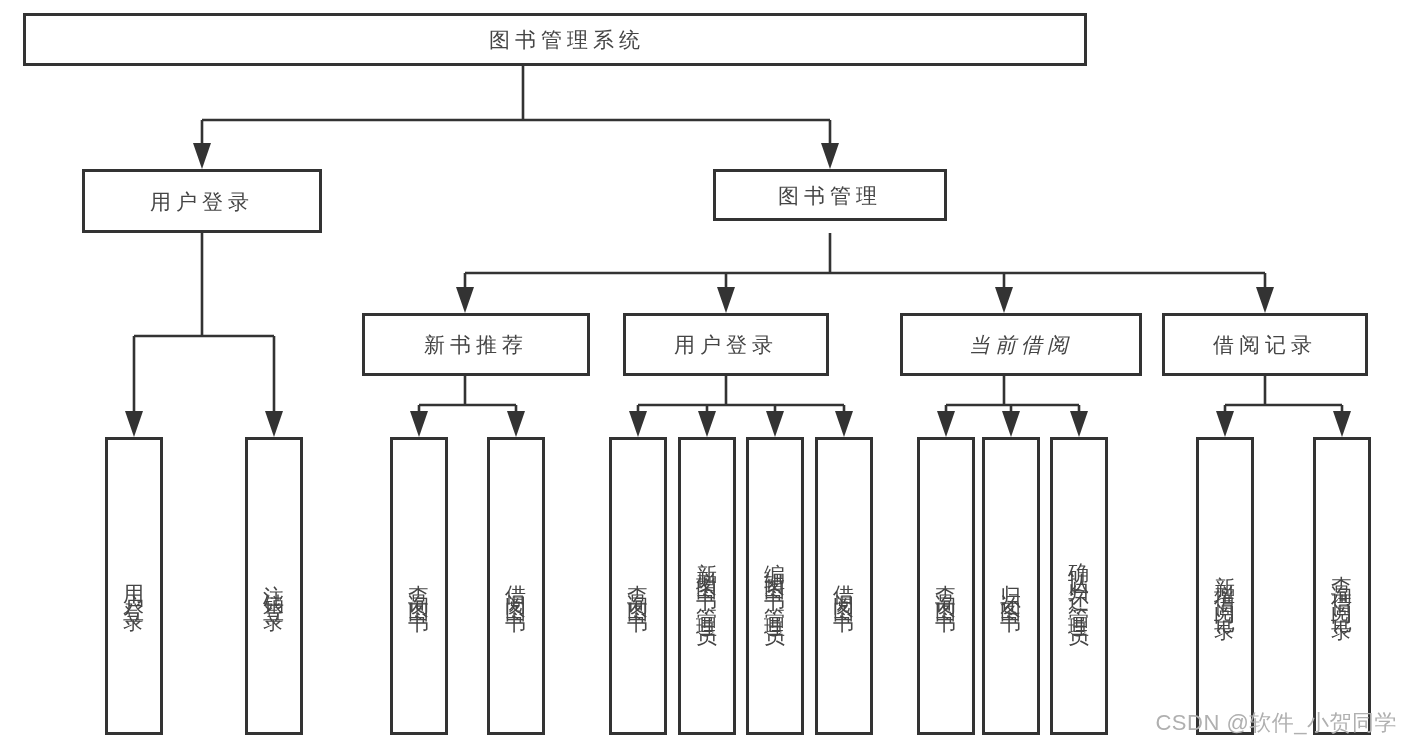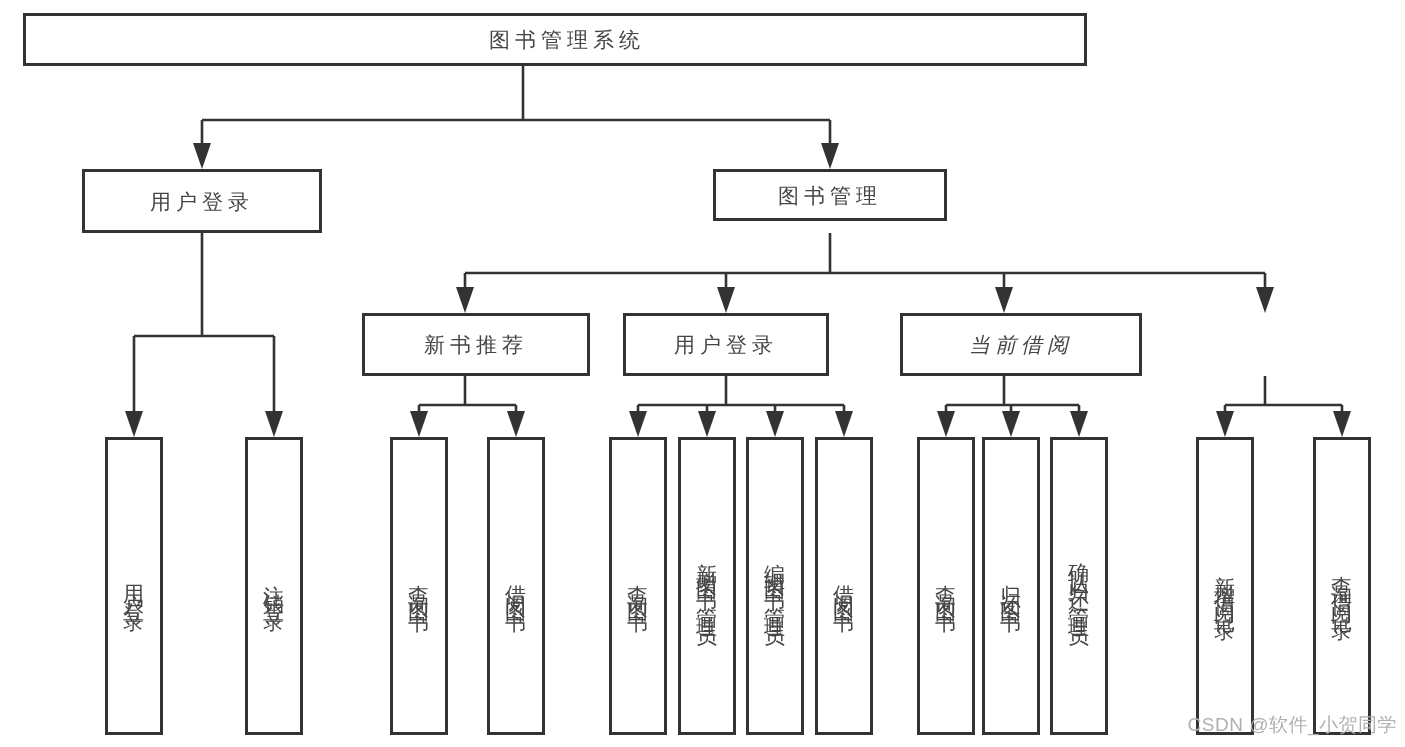"借阅记录" div.box { html: none -> <div>借阅记录</div> }
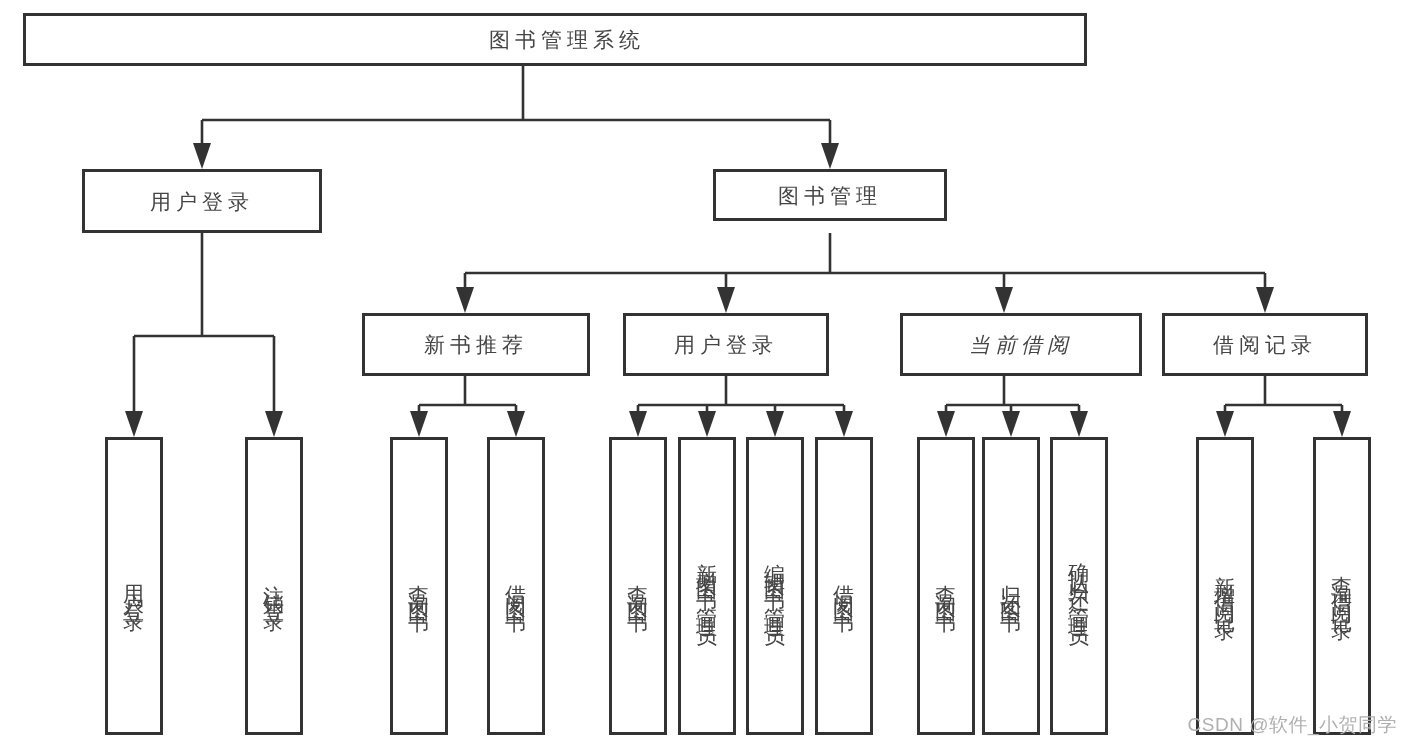"CSDN @软件_小贺同学" .watermark { font-size: 19px -> 22px }
